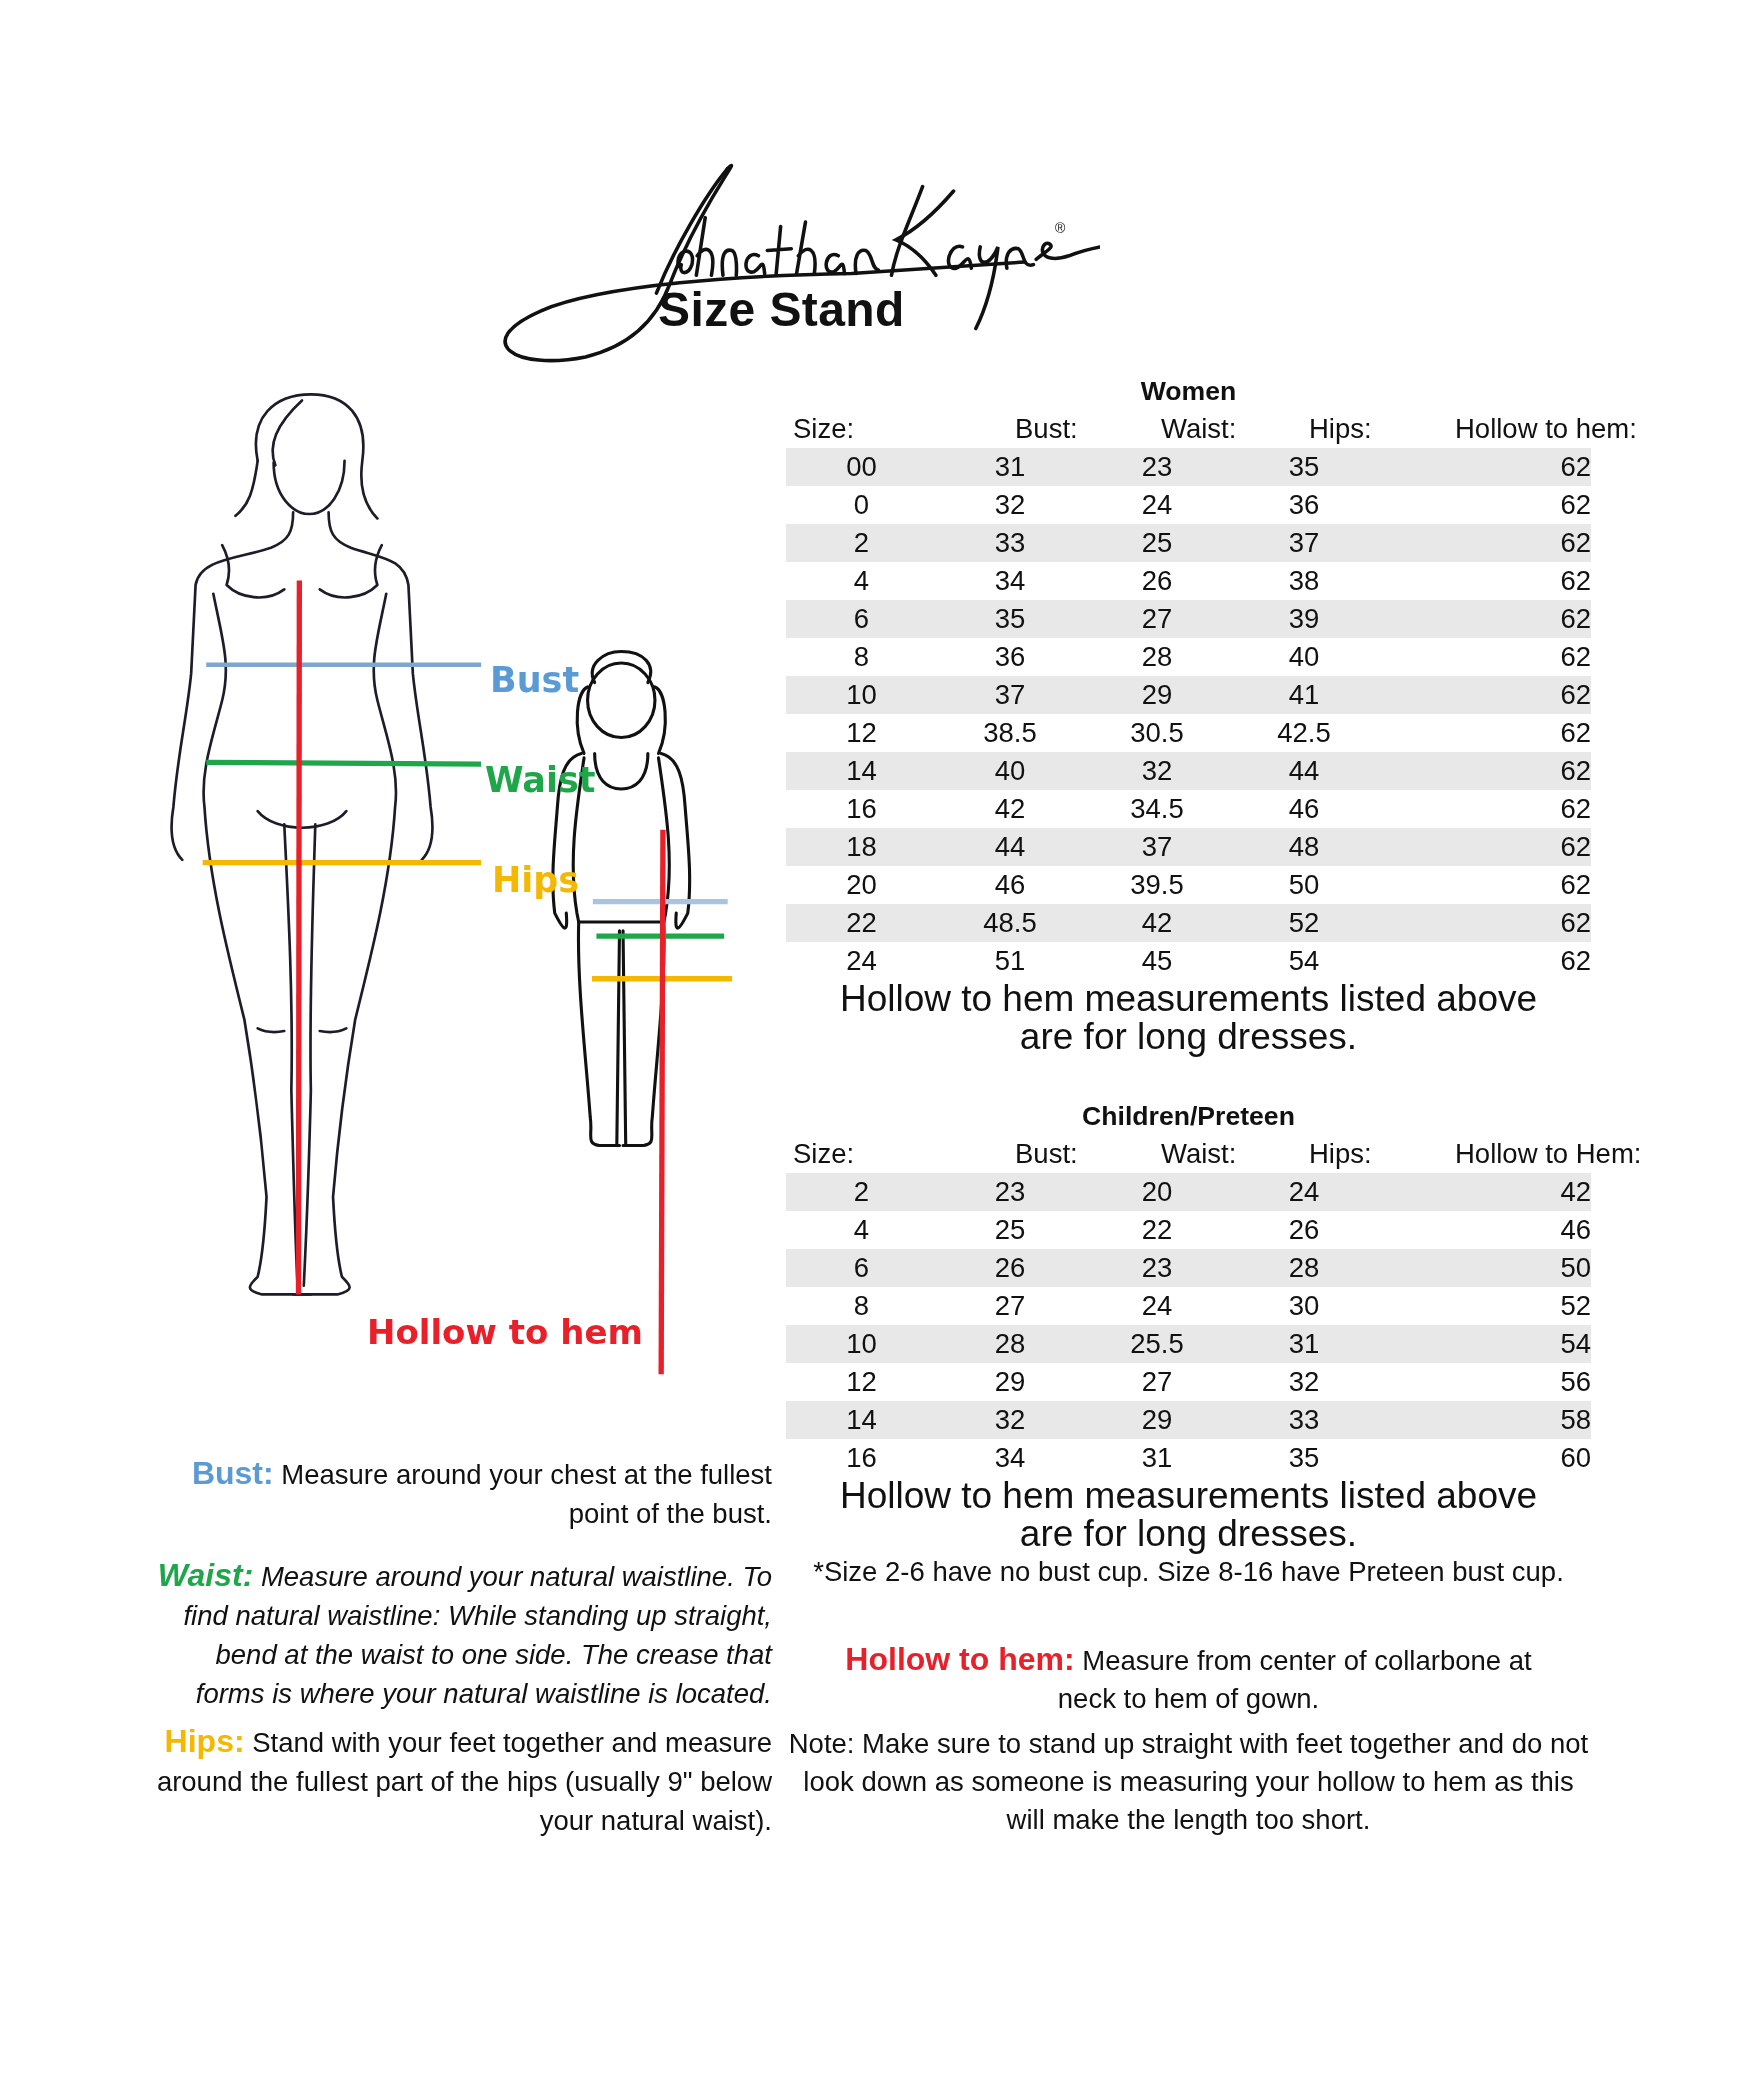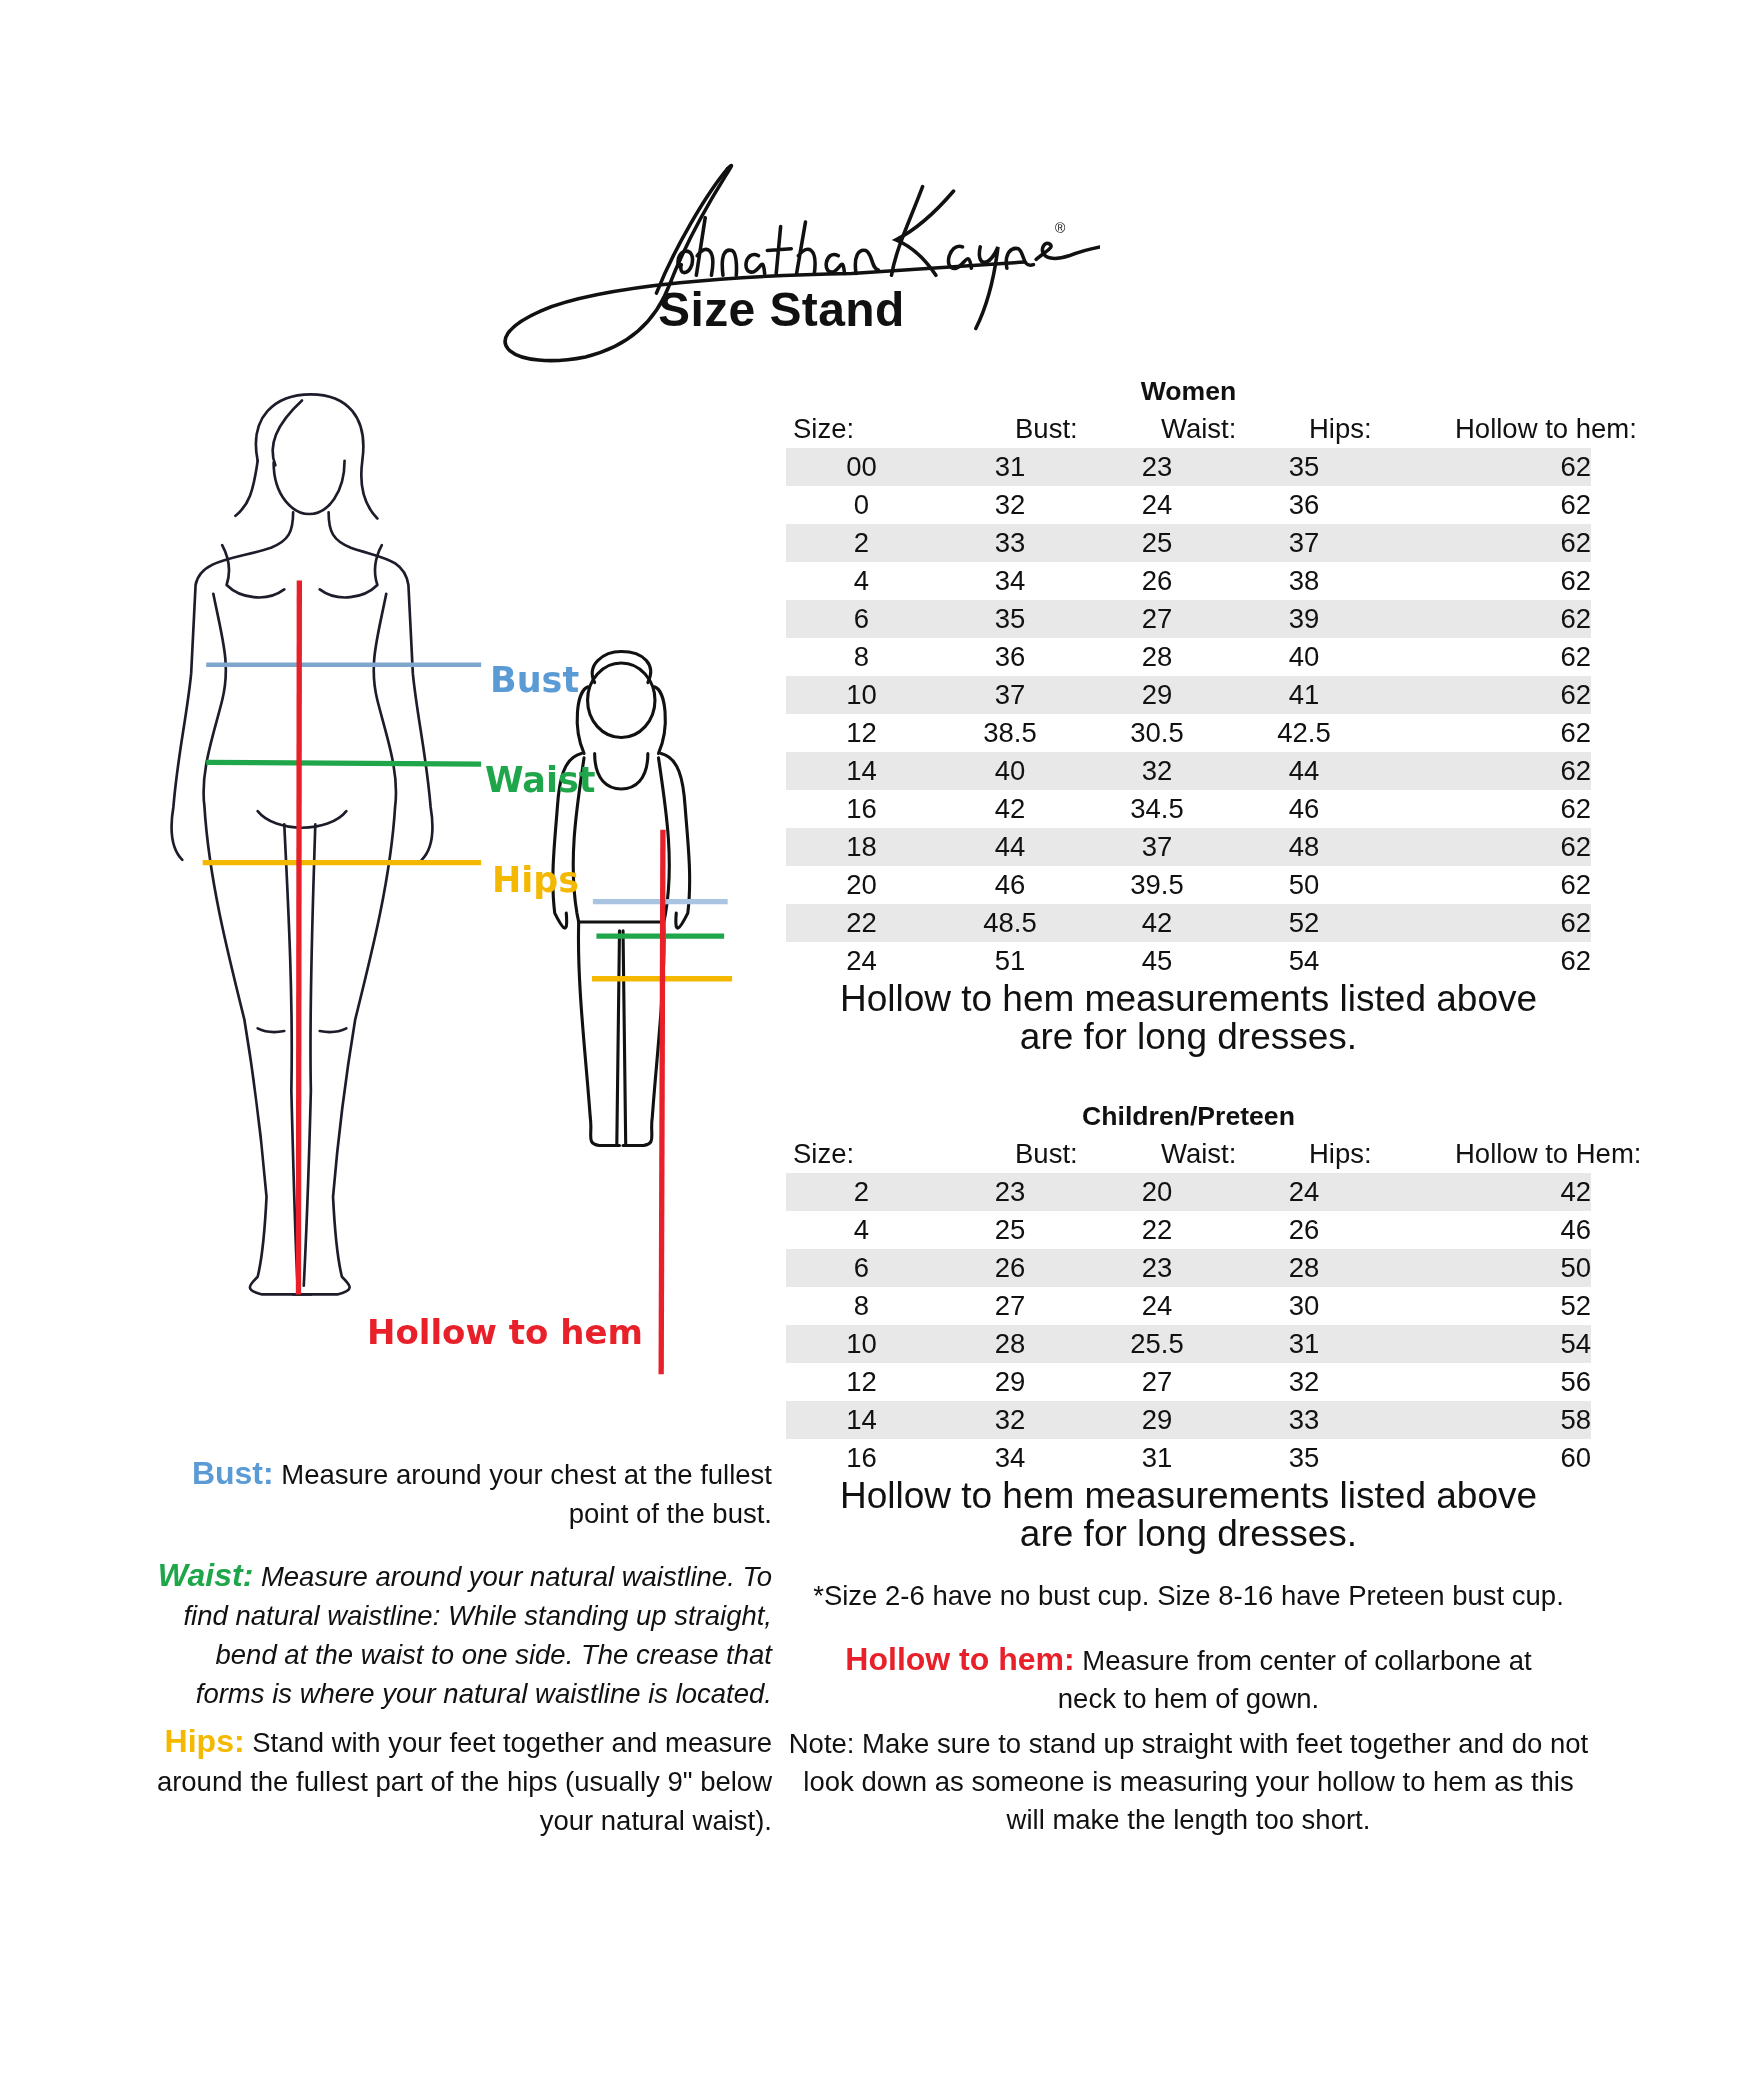"*Size 2-6 have no bust" .table-footnote { margin-top: 24px -> none }
